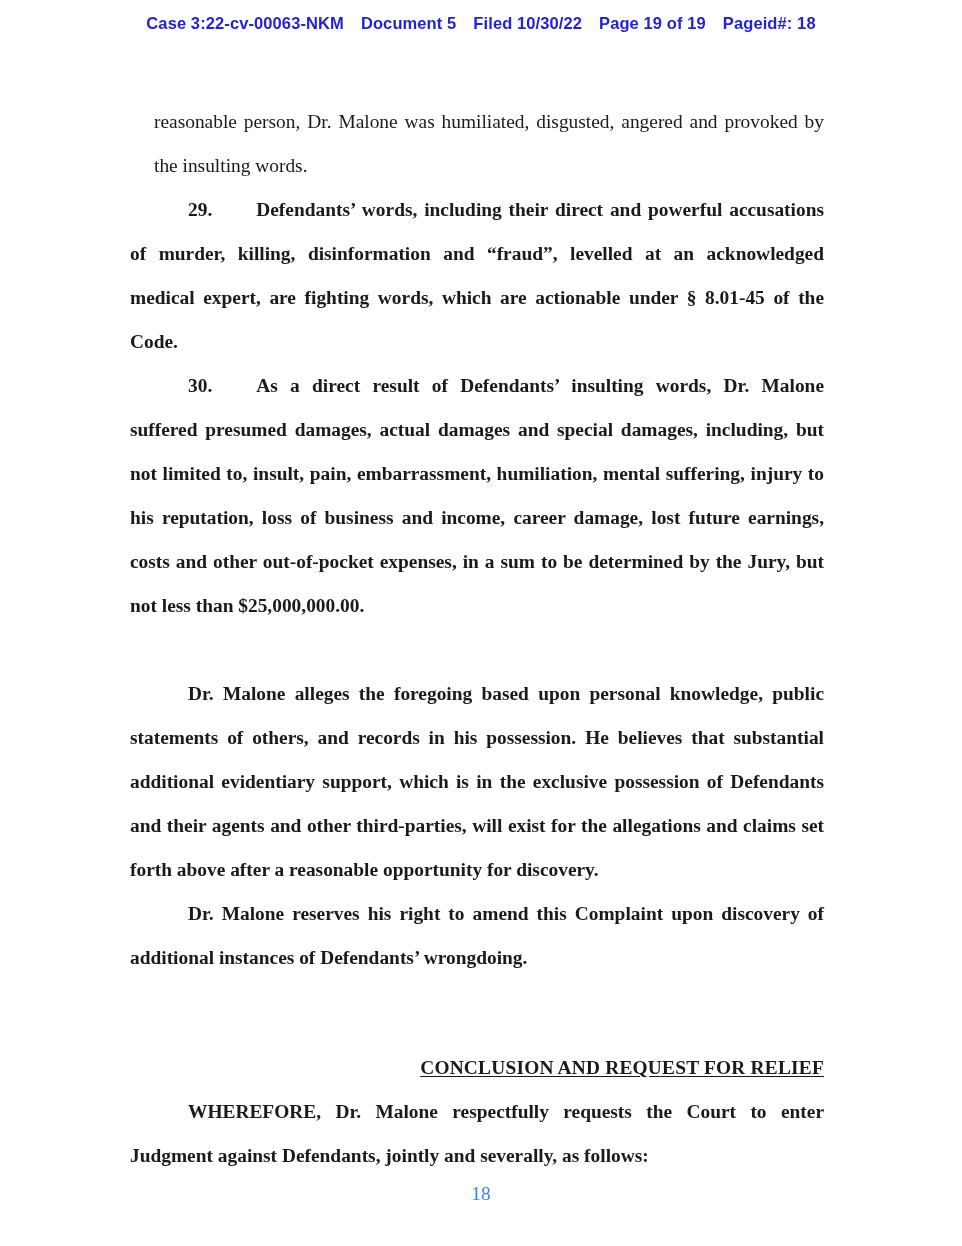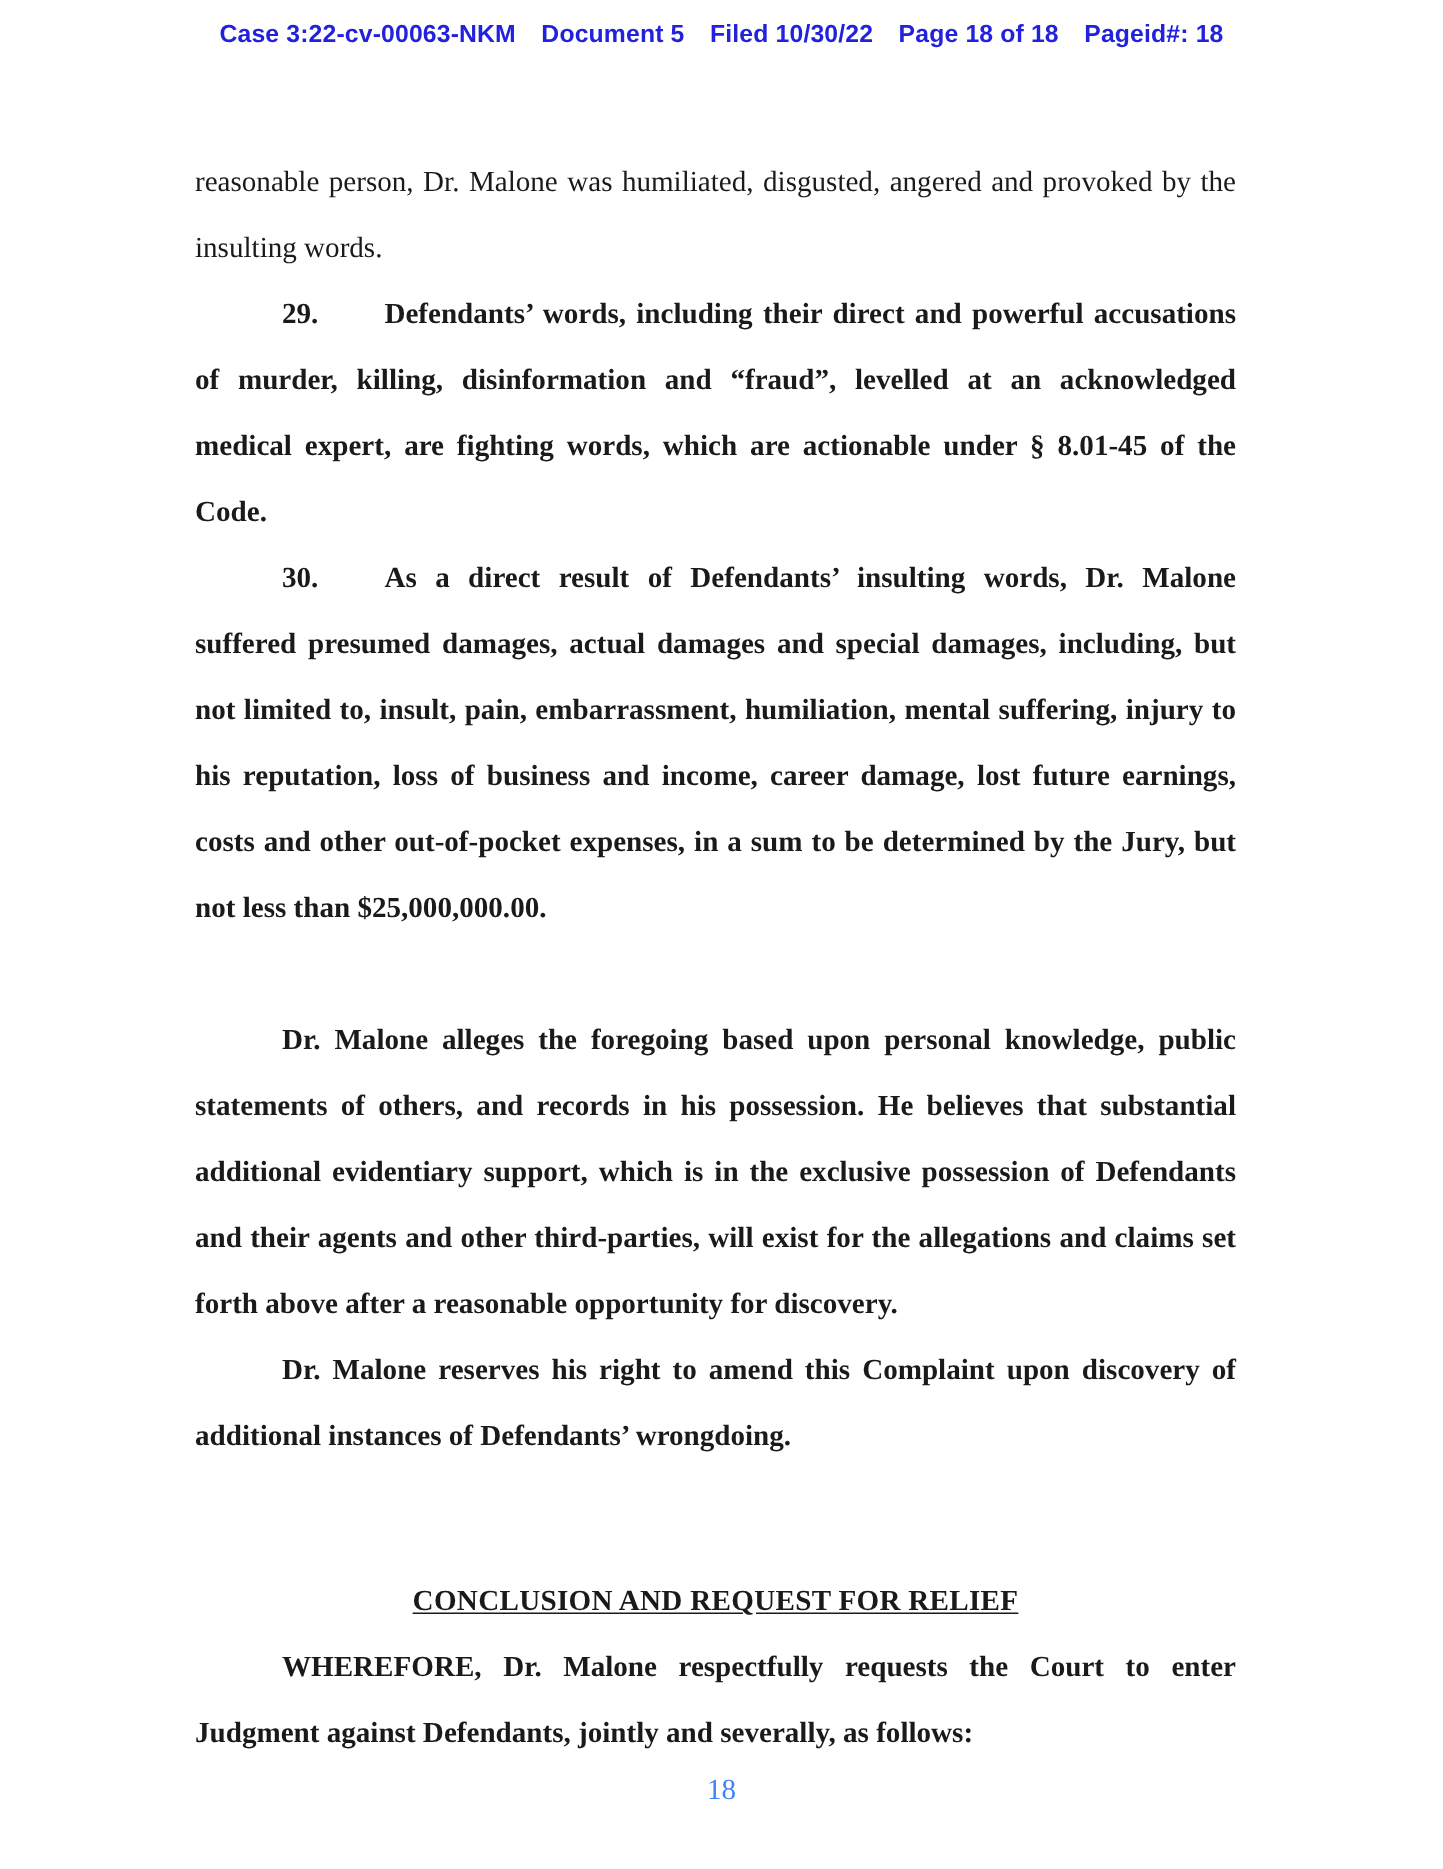"Page 18 of 18" span.seg { text: 18 of 18 -> 19 of 19 }
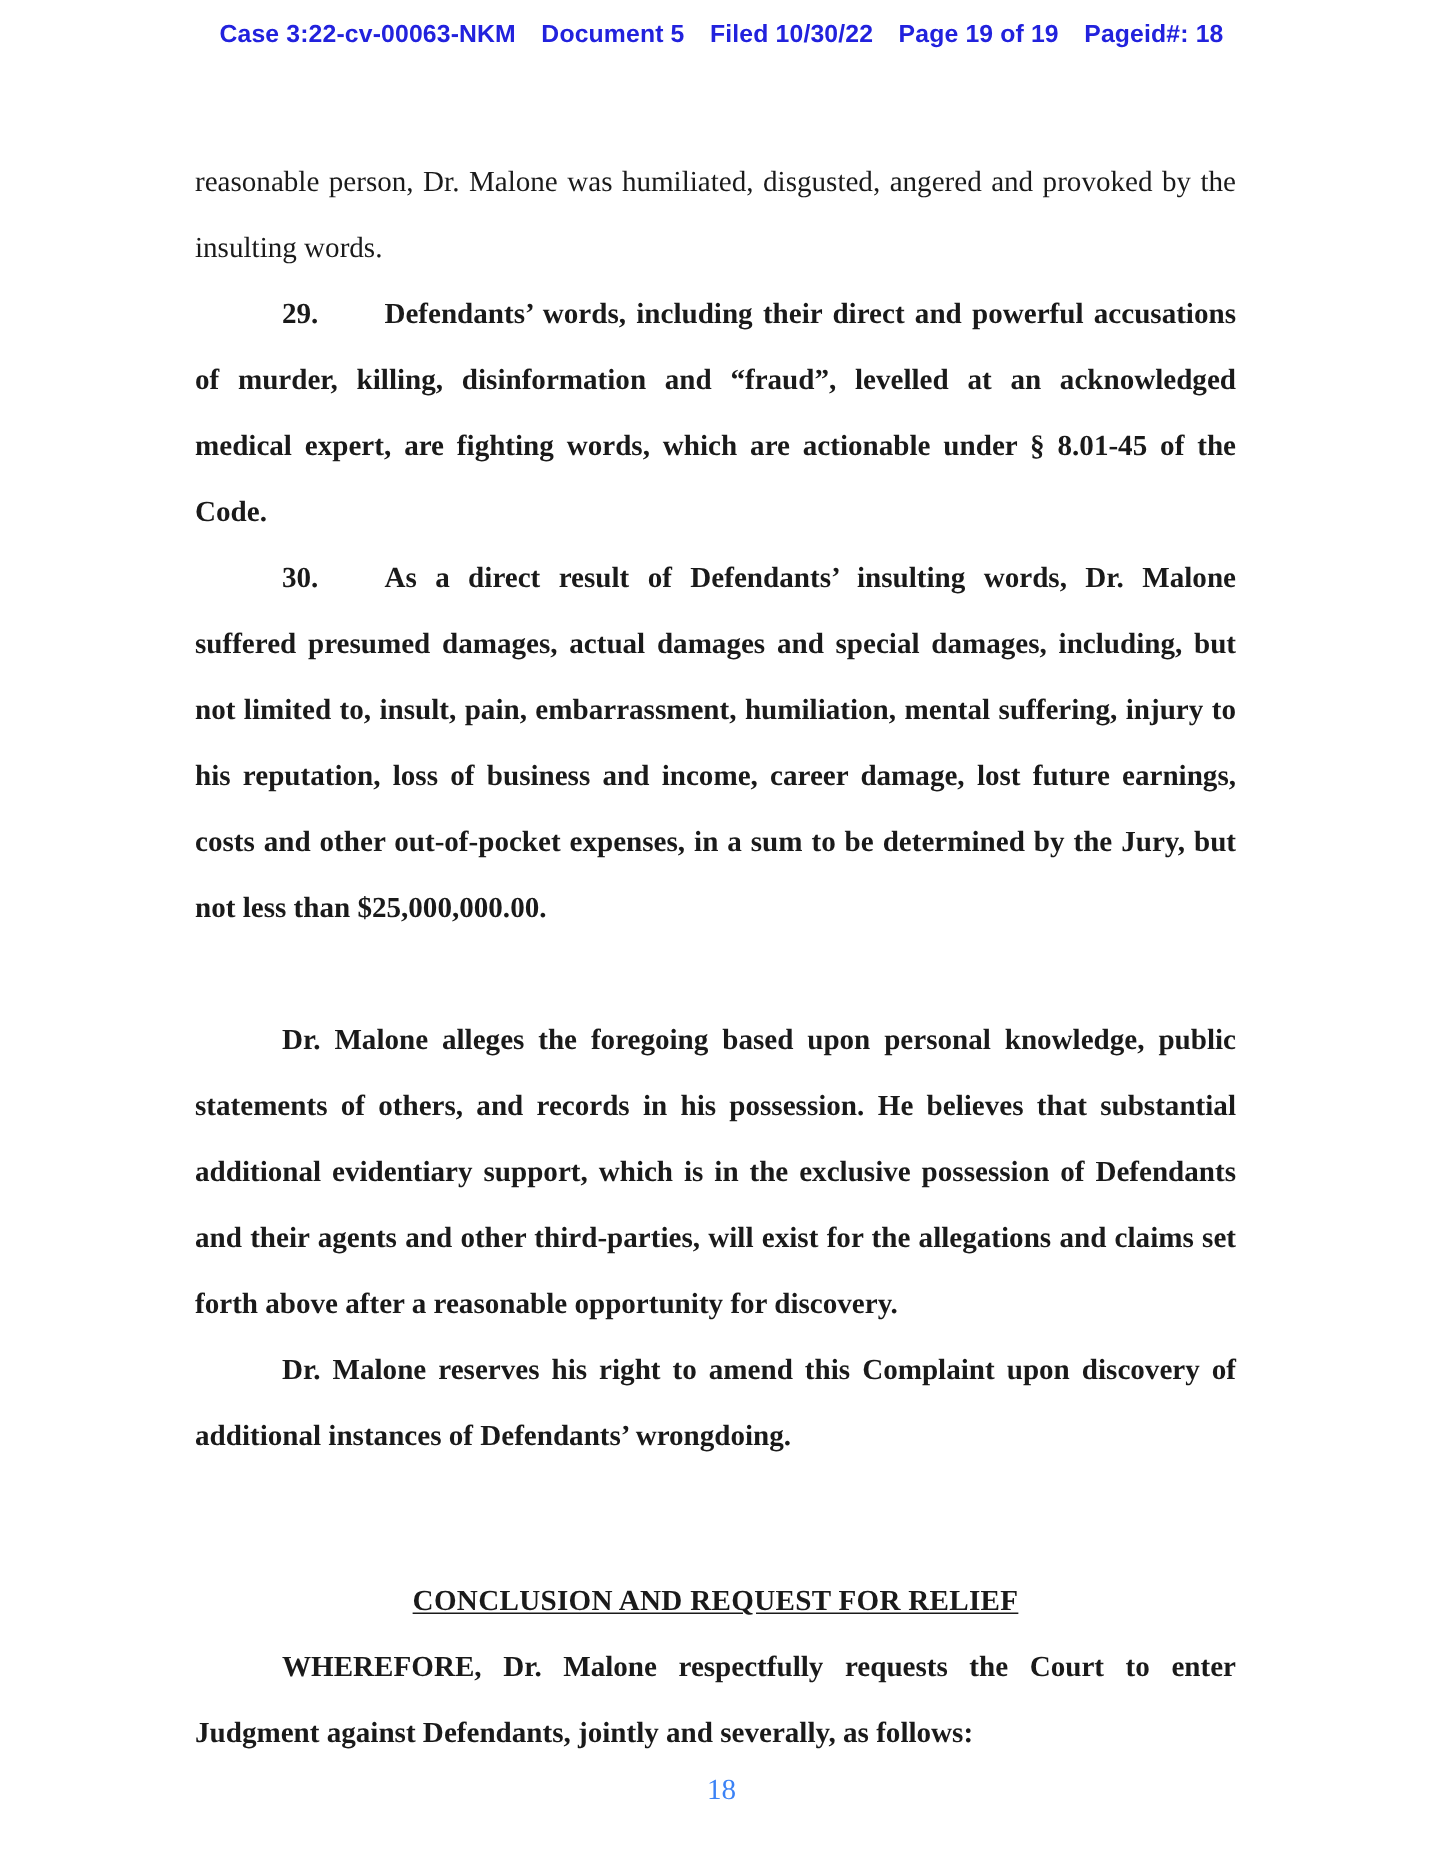"reasonable person, Dr. Malone was" p.para.cont { margin-left: none -> 24px }
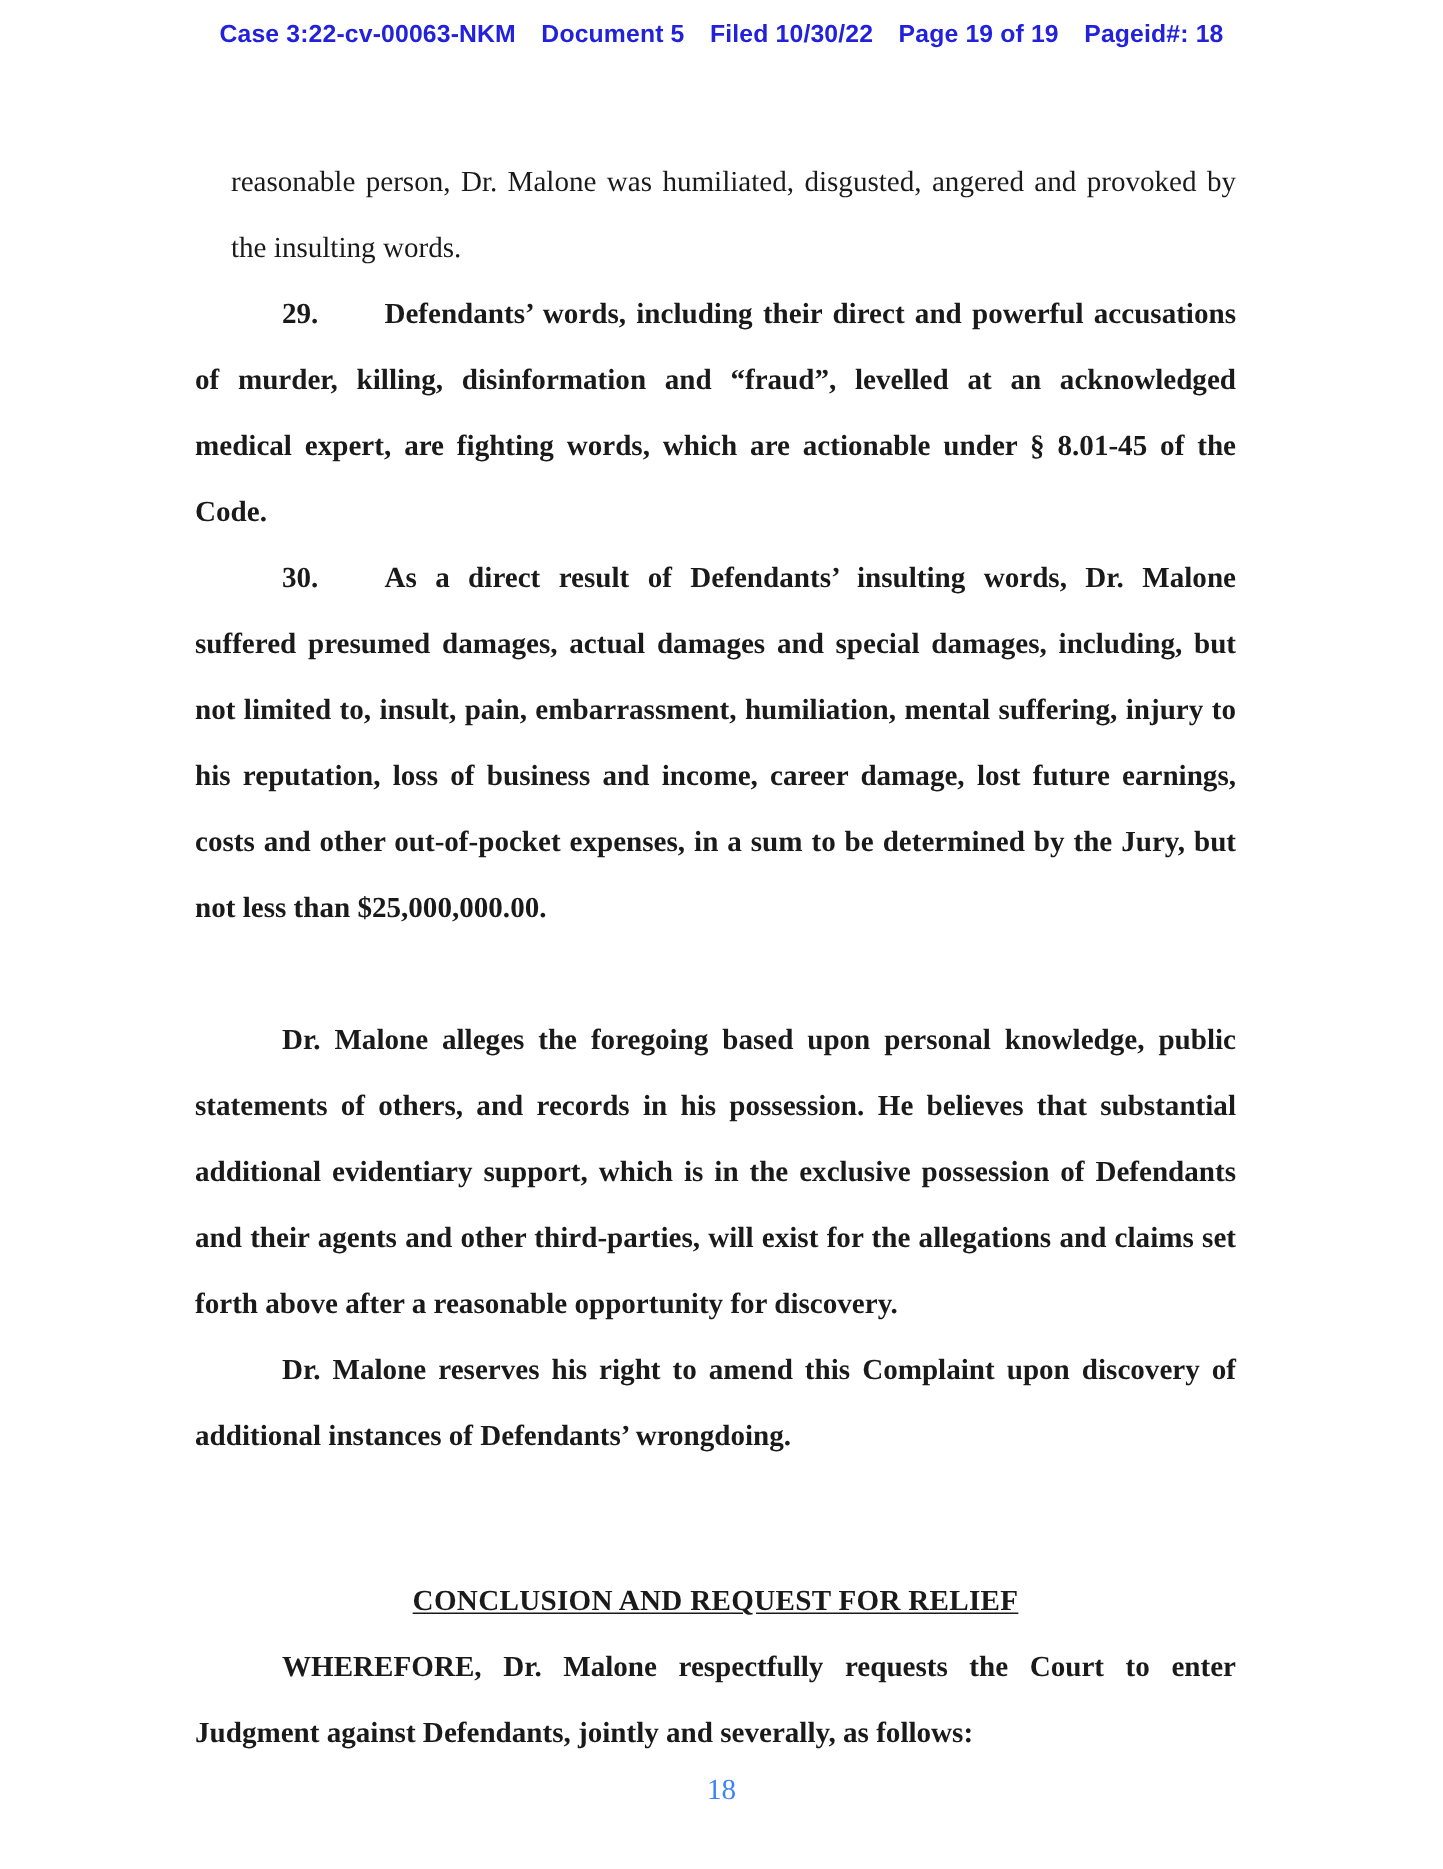"CONCLUSION AND REQUEST FOR RELIEF" .section-heading { text-align: center -> right }
